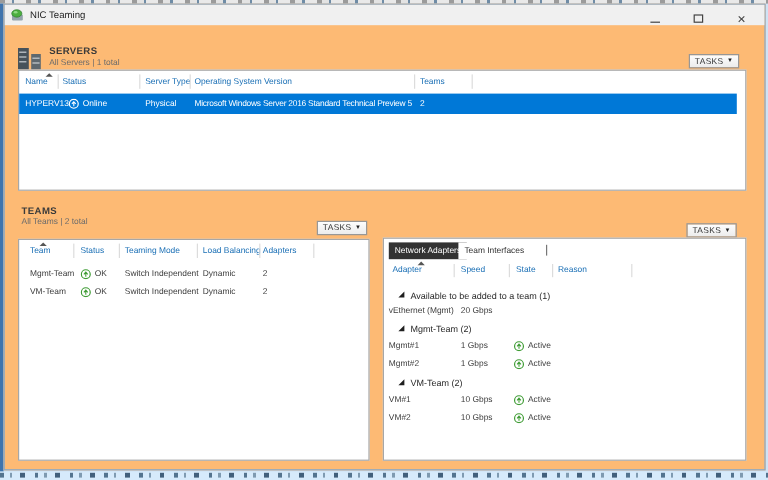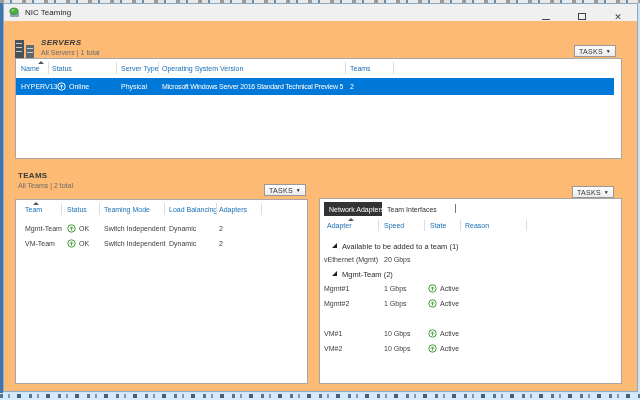"SERVERS" div.sec-heading { font-style: italic -> none }
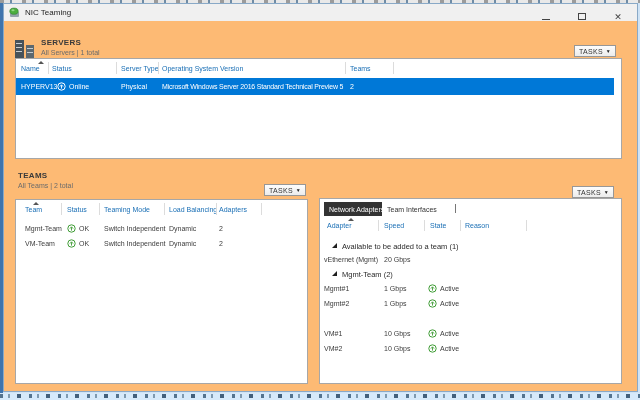"VM-Team (2)" div { html: none -> <div> <span></span> <span>VM-Team (2)</span> </div> }
